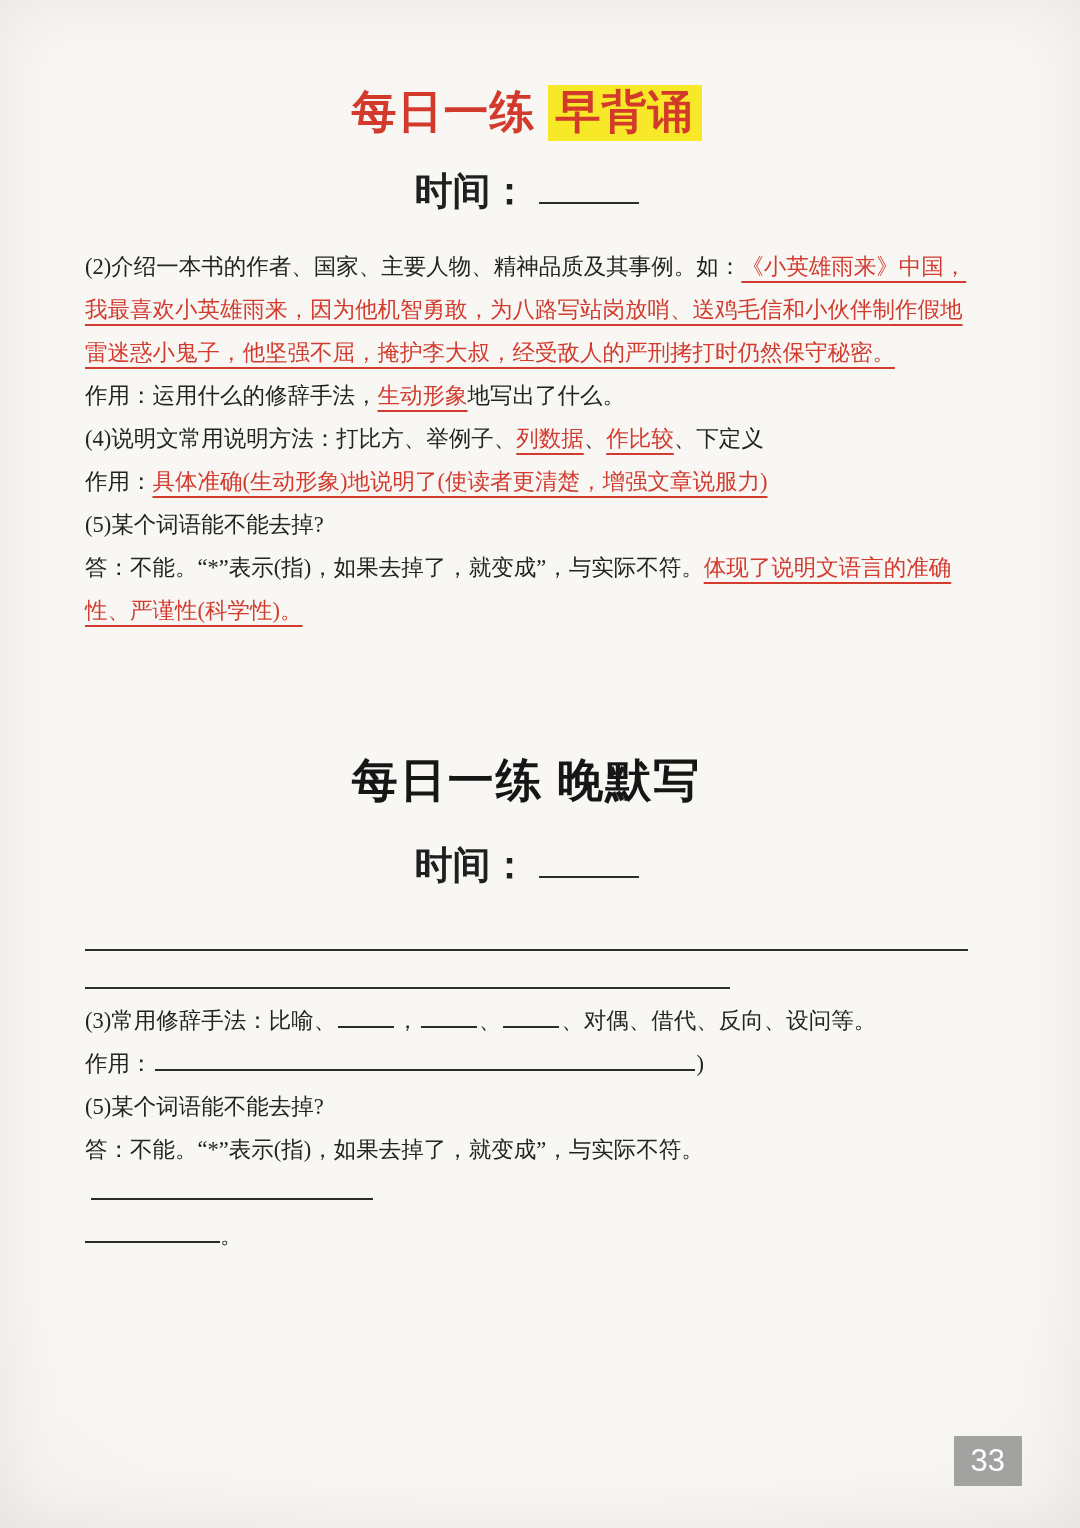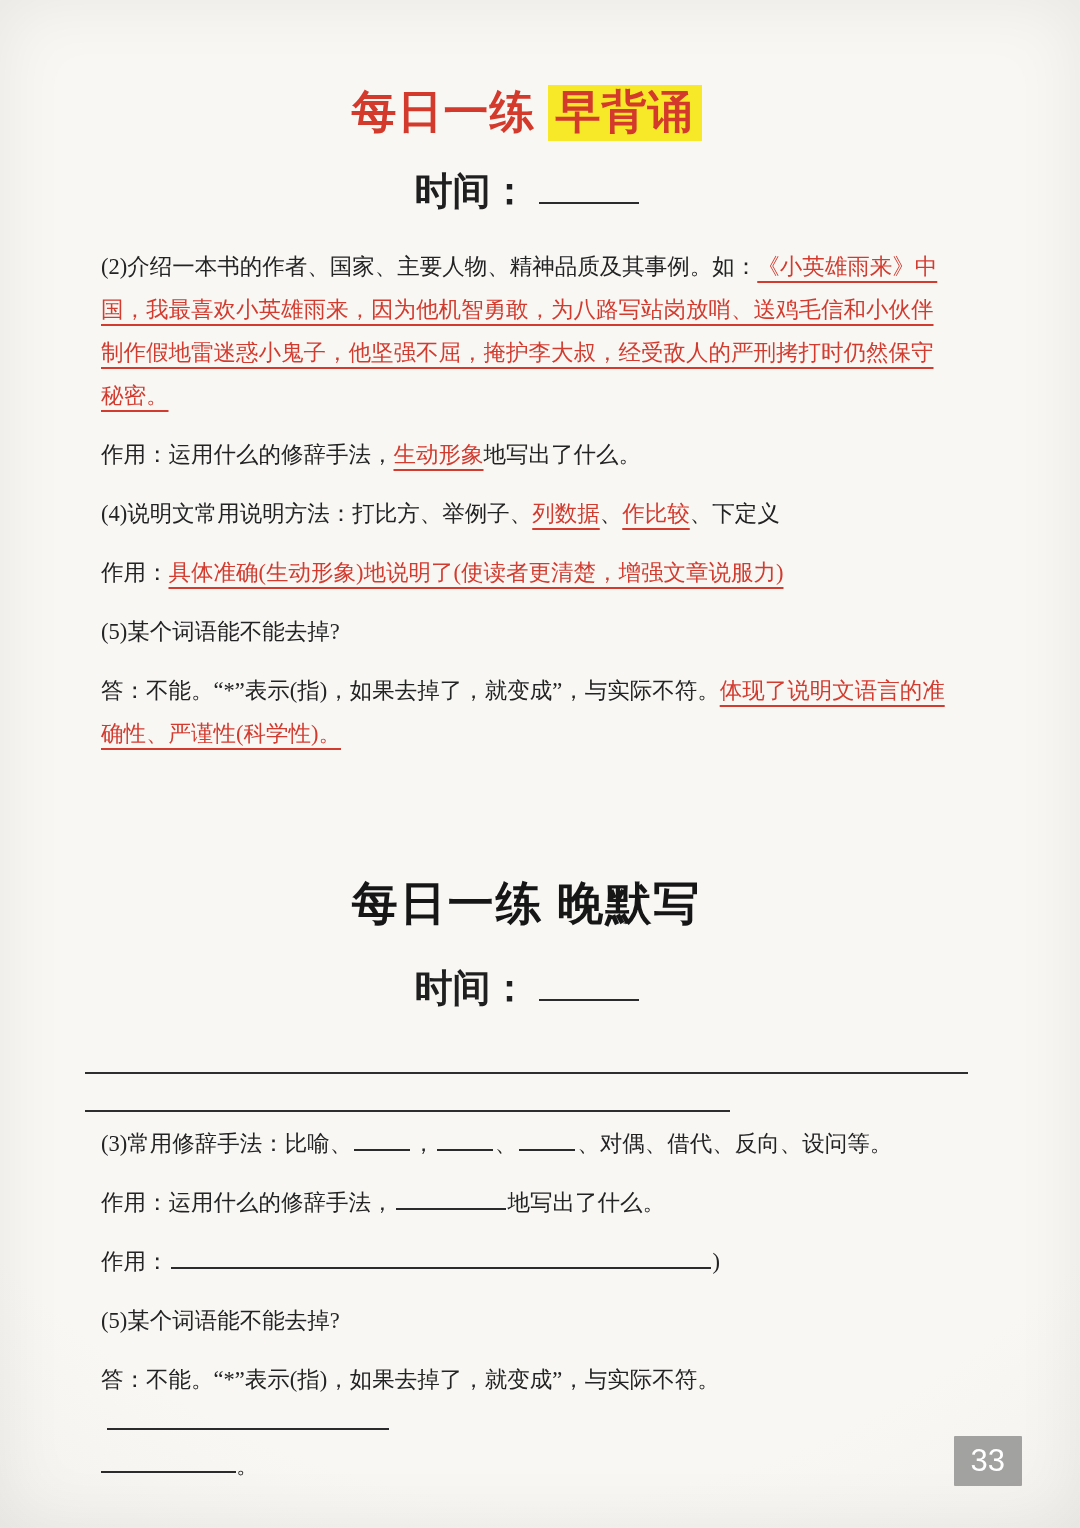"(2)介绍一本书的作者、国家、主要人物、精神品质及其事例。如：《小英雄雨来》中国" .body { margin: 16px -> 0 }
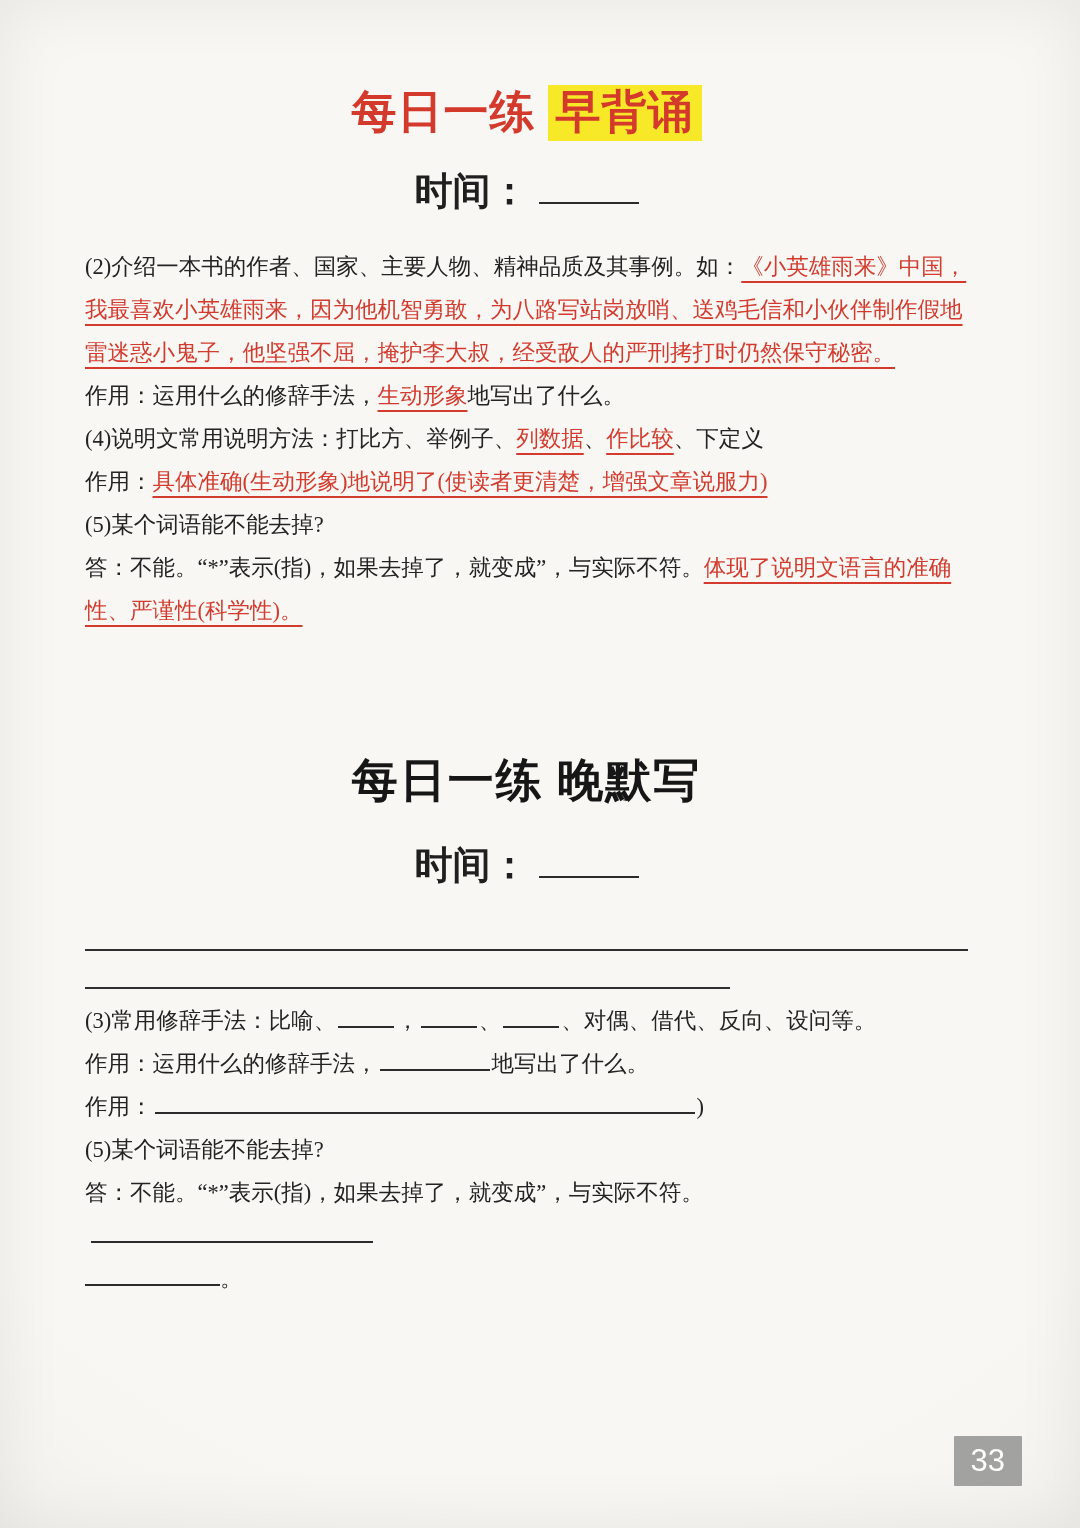"作用：运用什么的修辞手法， 地写出了什么。" p.body { html: <p> <span>作用：运用什么的修辞手法，</span><span></span><span>地写出了什么。</span> </p> -> none }
